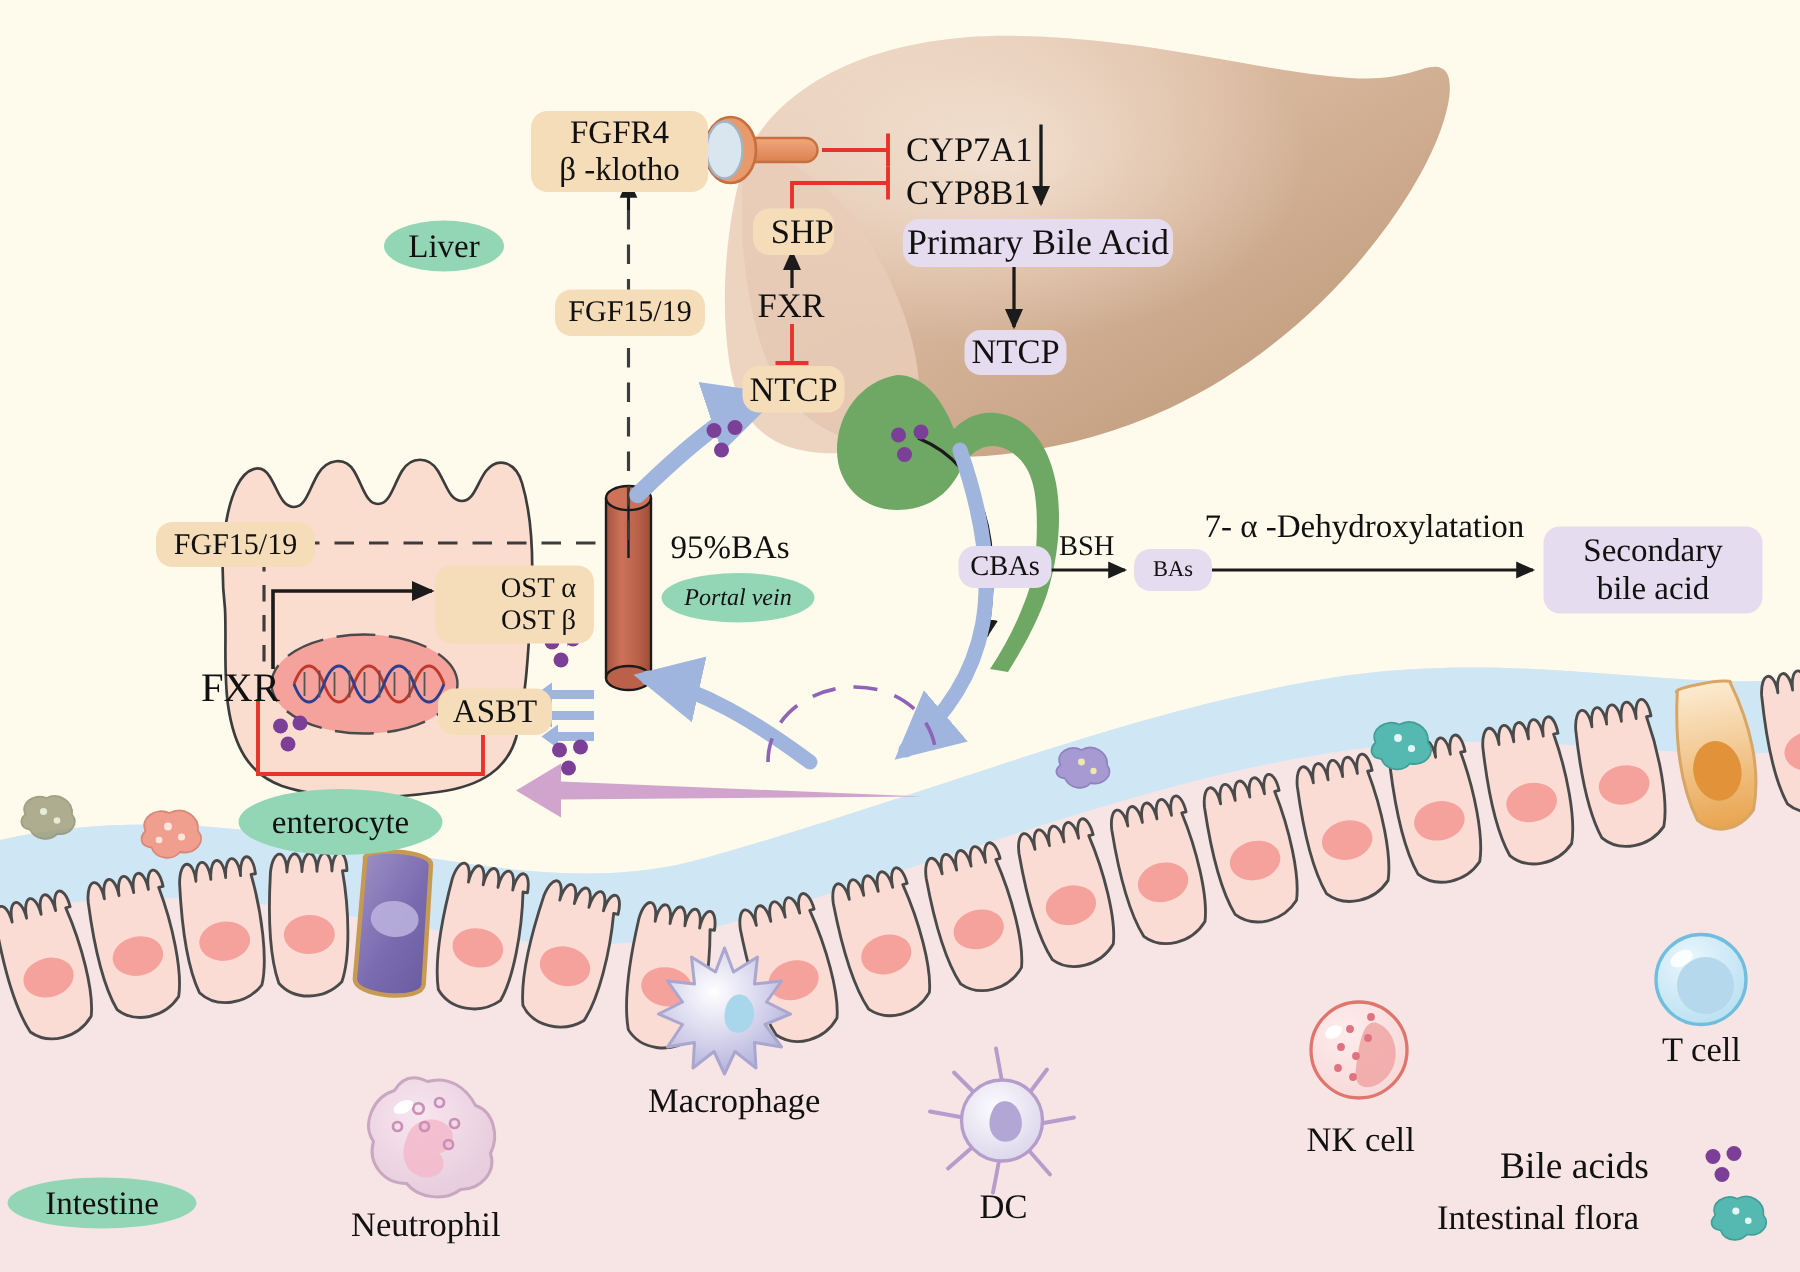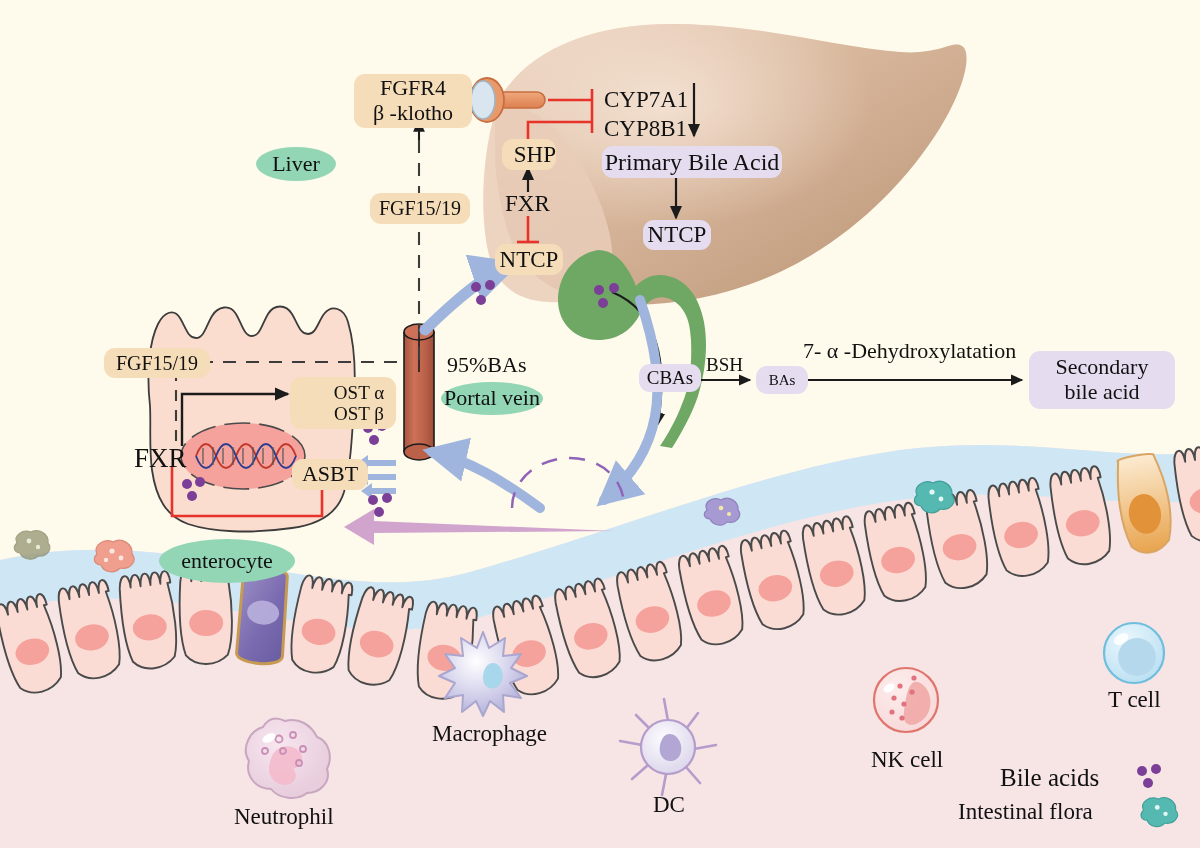"Portal vein" div.pill { font-size: 22px -> 16px; font-style: none -> italic }
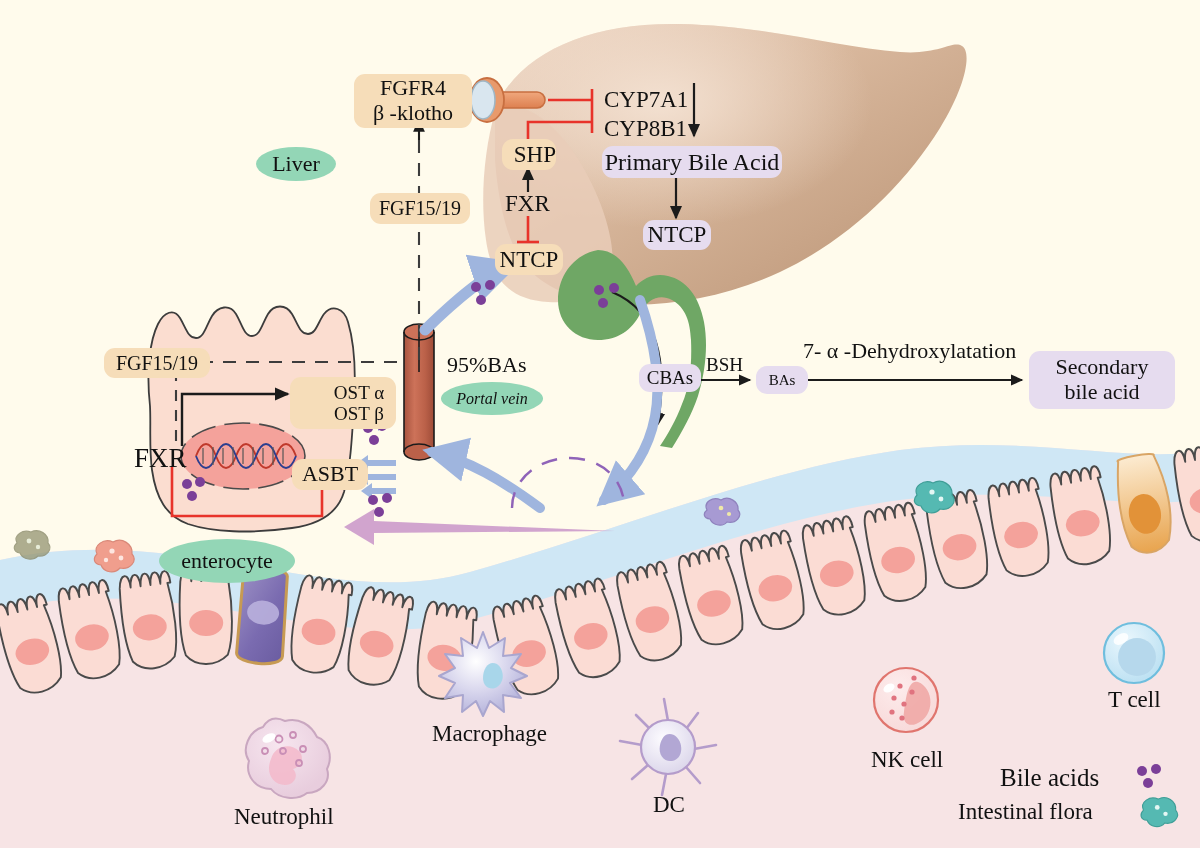"enterocyte" div.pill { top: 539px -> 526px }
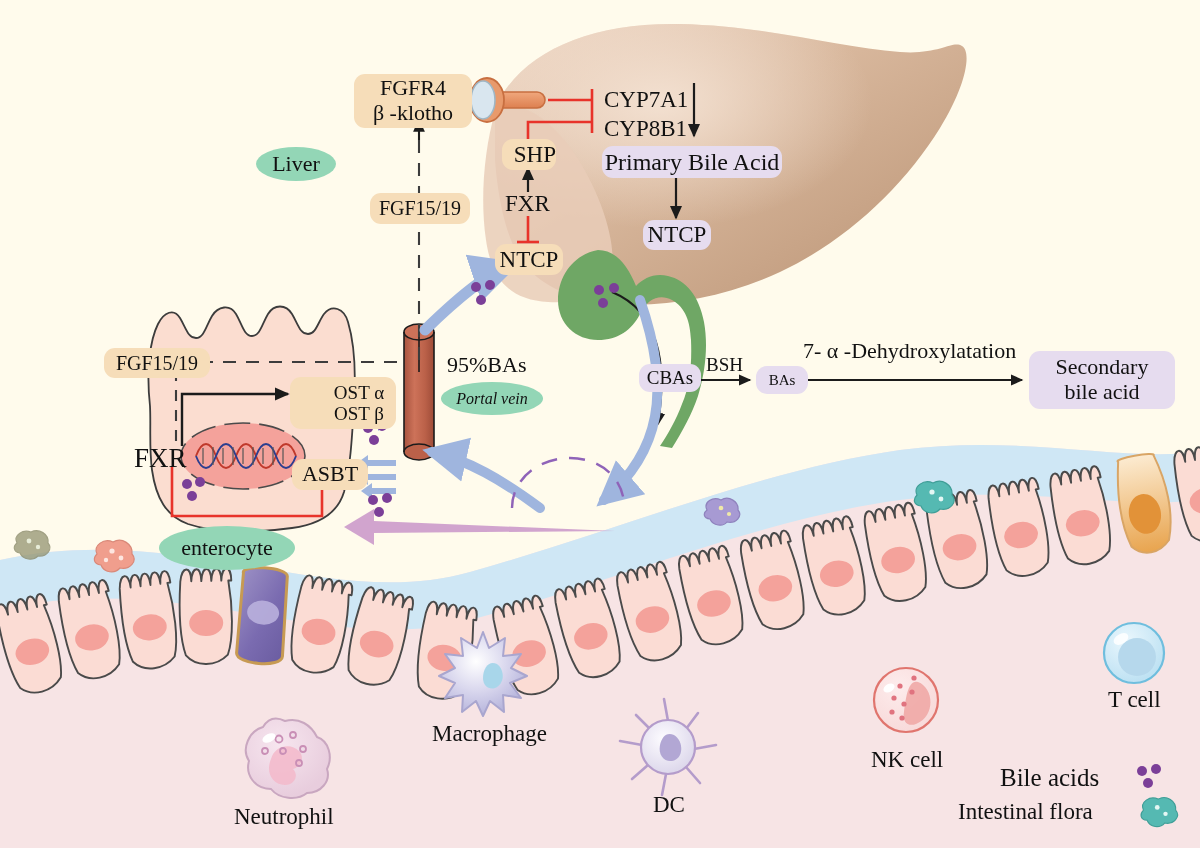"Intestine" div.pill { html: none -> <div> <span>Intestine</span> </div> }
